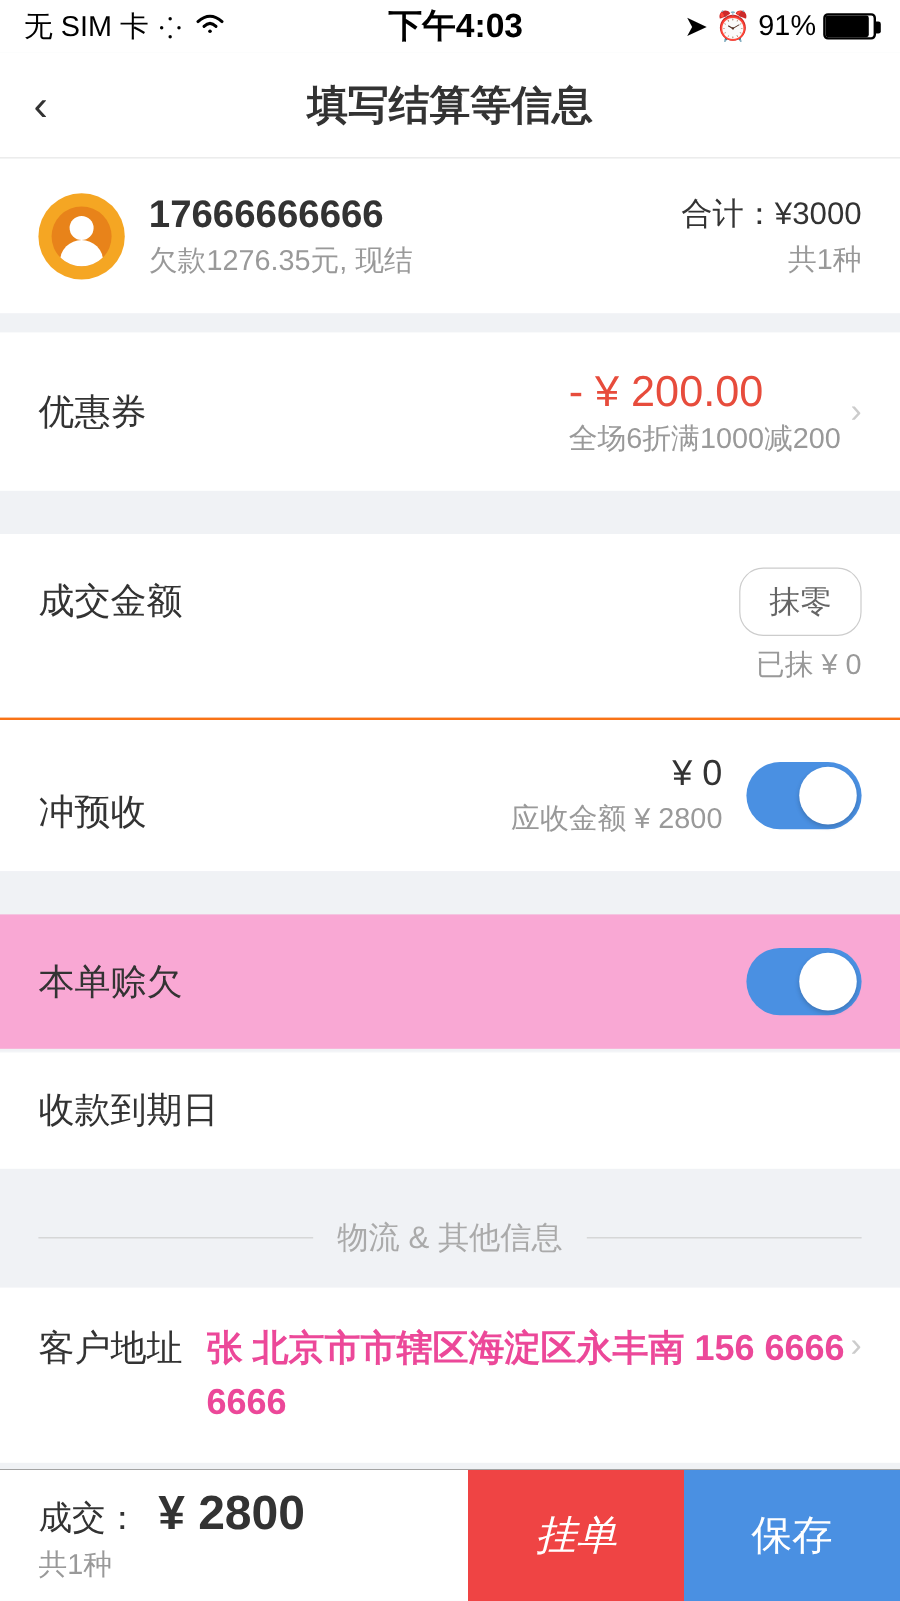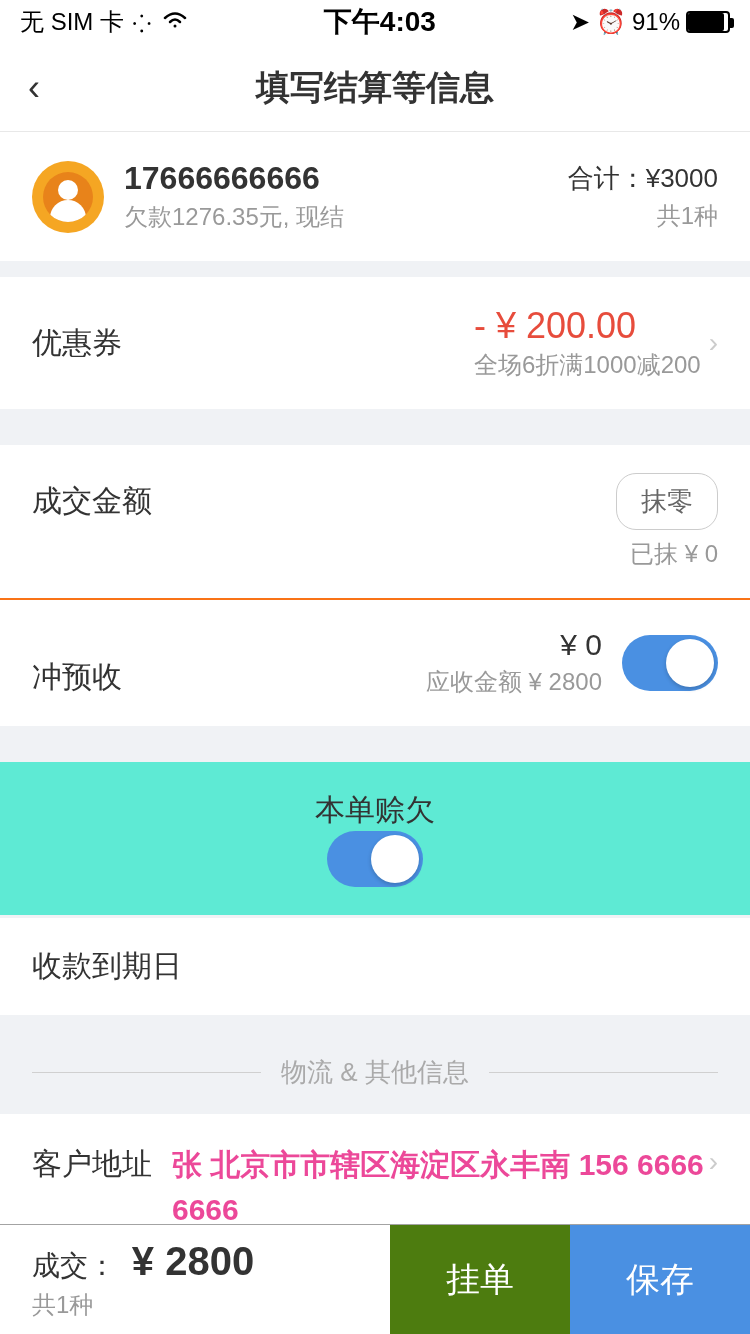"本单赊欠" .debt-section { background: #5eead4 -> #f9a8d4; flex-direction: column -> none }
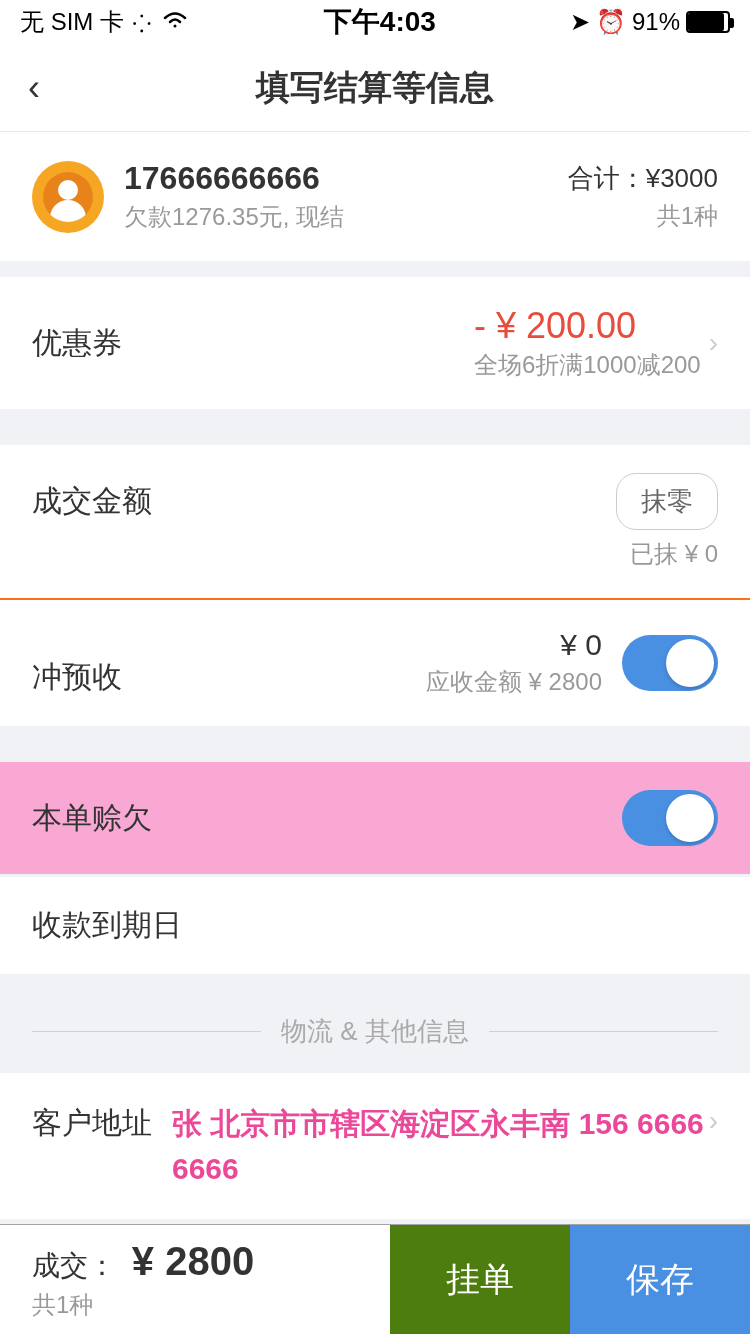"挂单" .btn-pending { background: #4d7c0f -> #ef4444; font-style: none -> italic }
